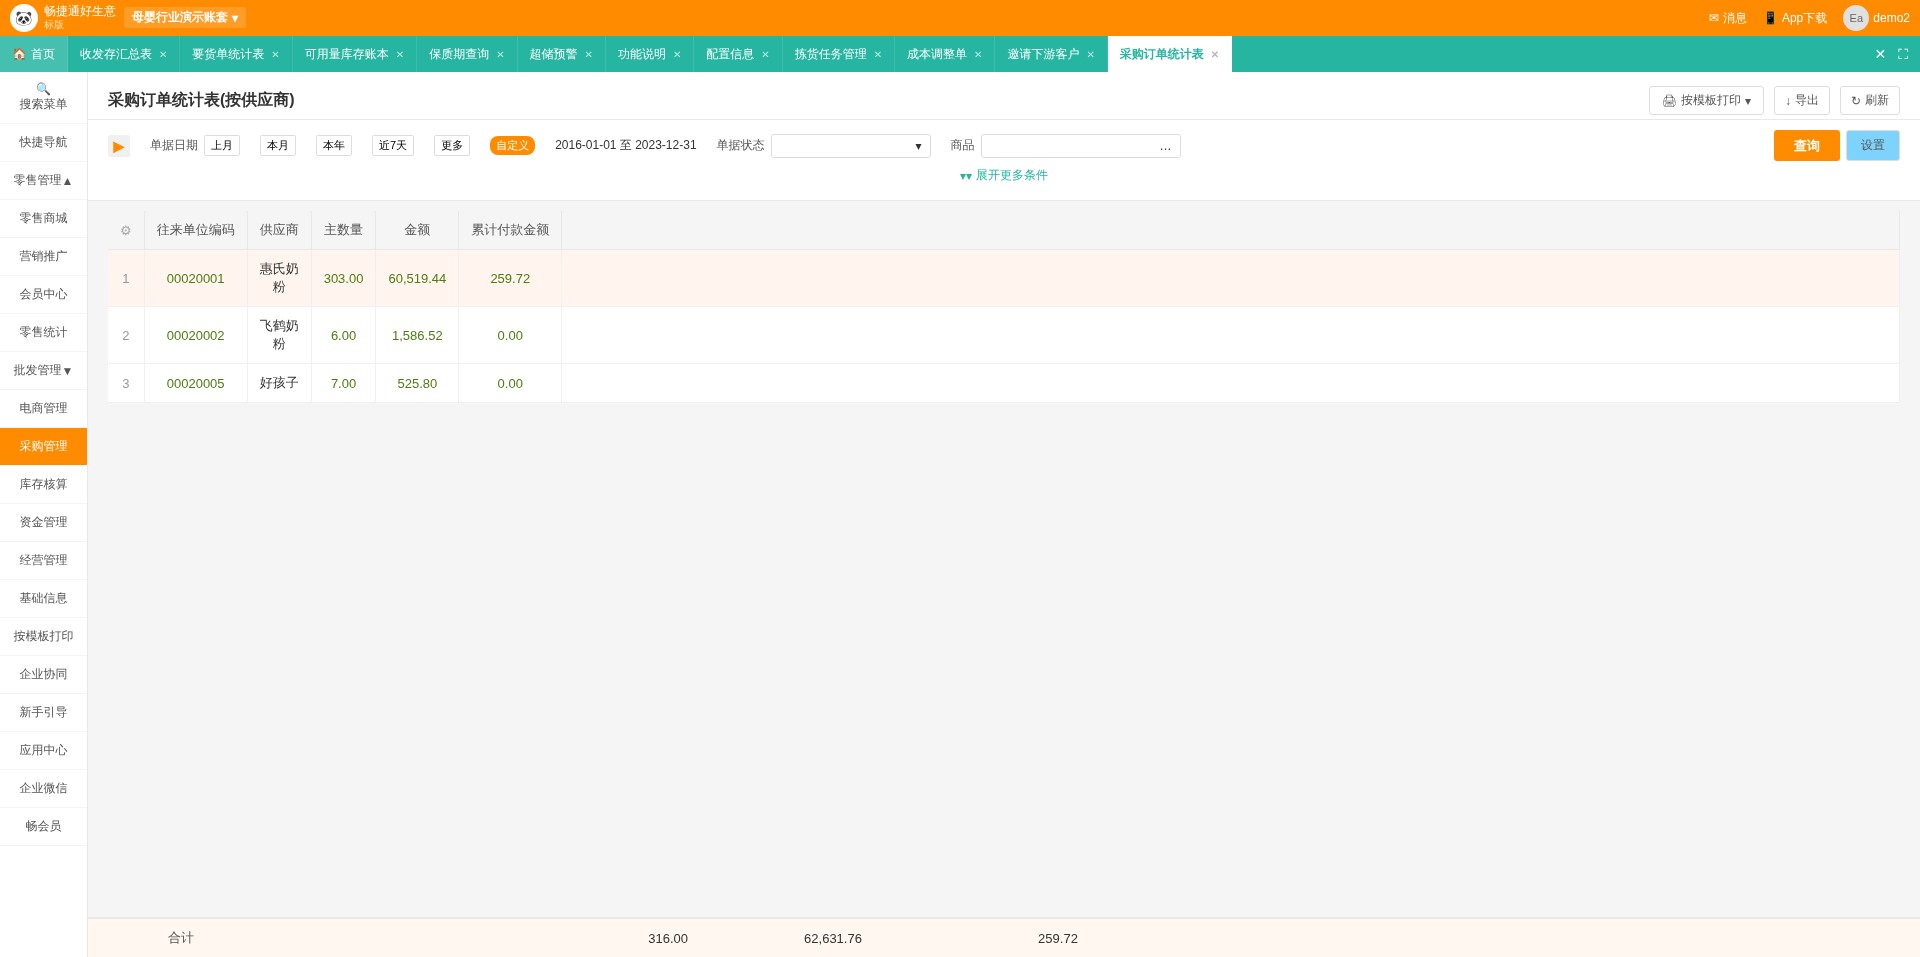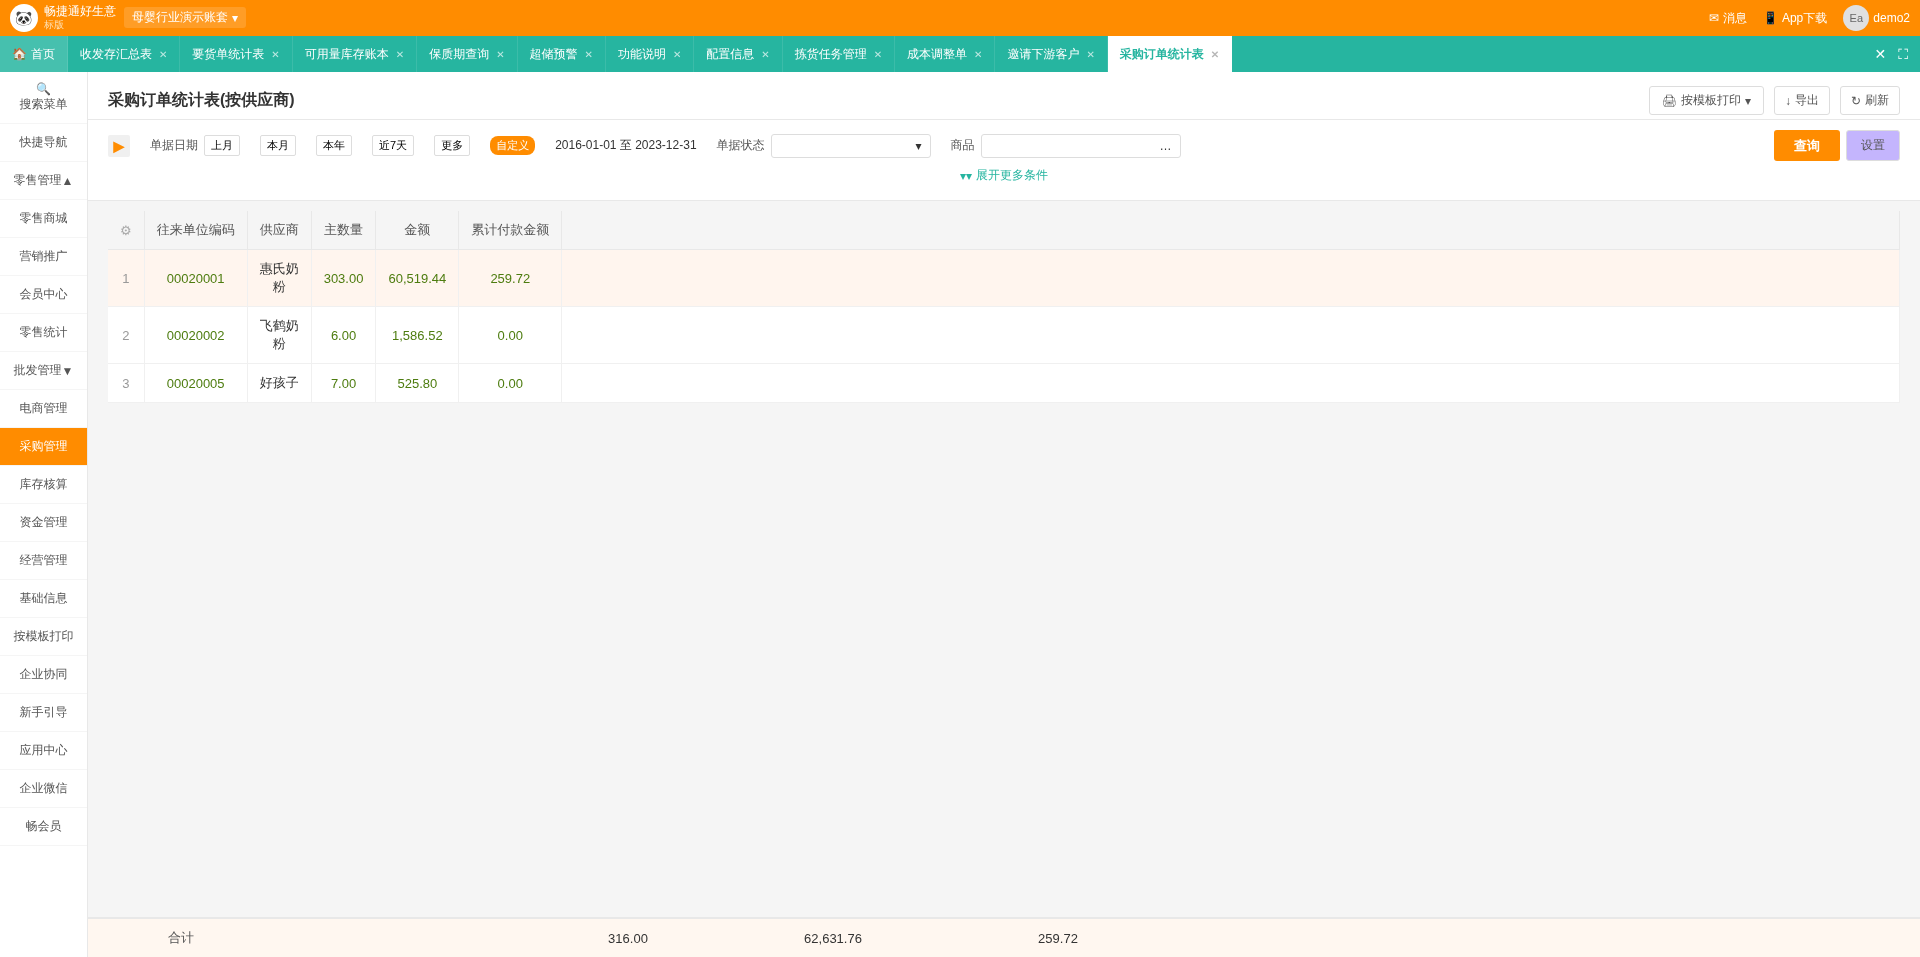"母婴行业演示账套" .workspace-selector { font-weight: none -> bold }
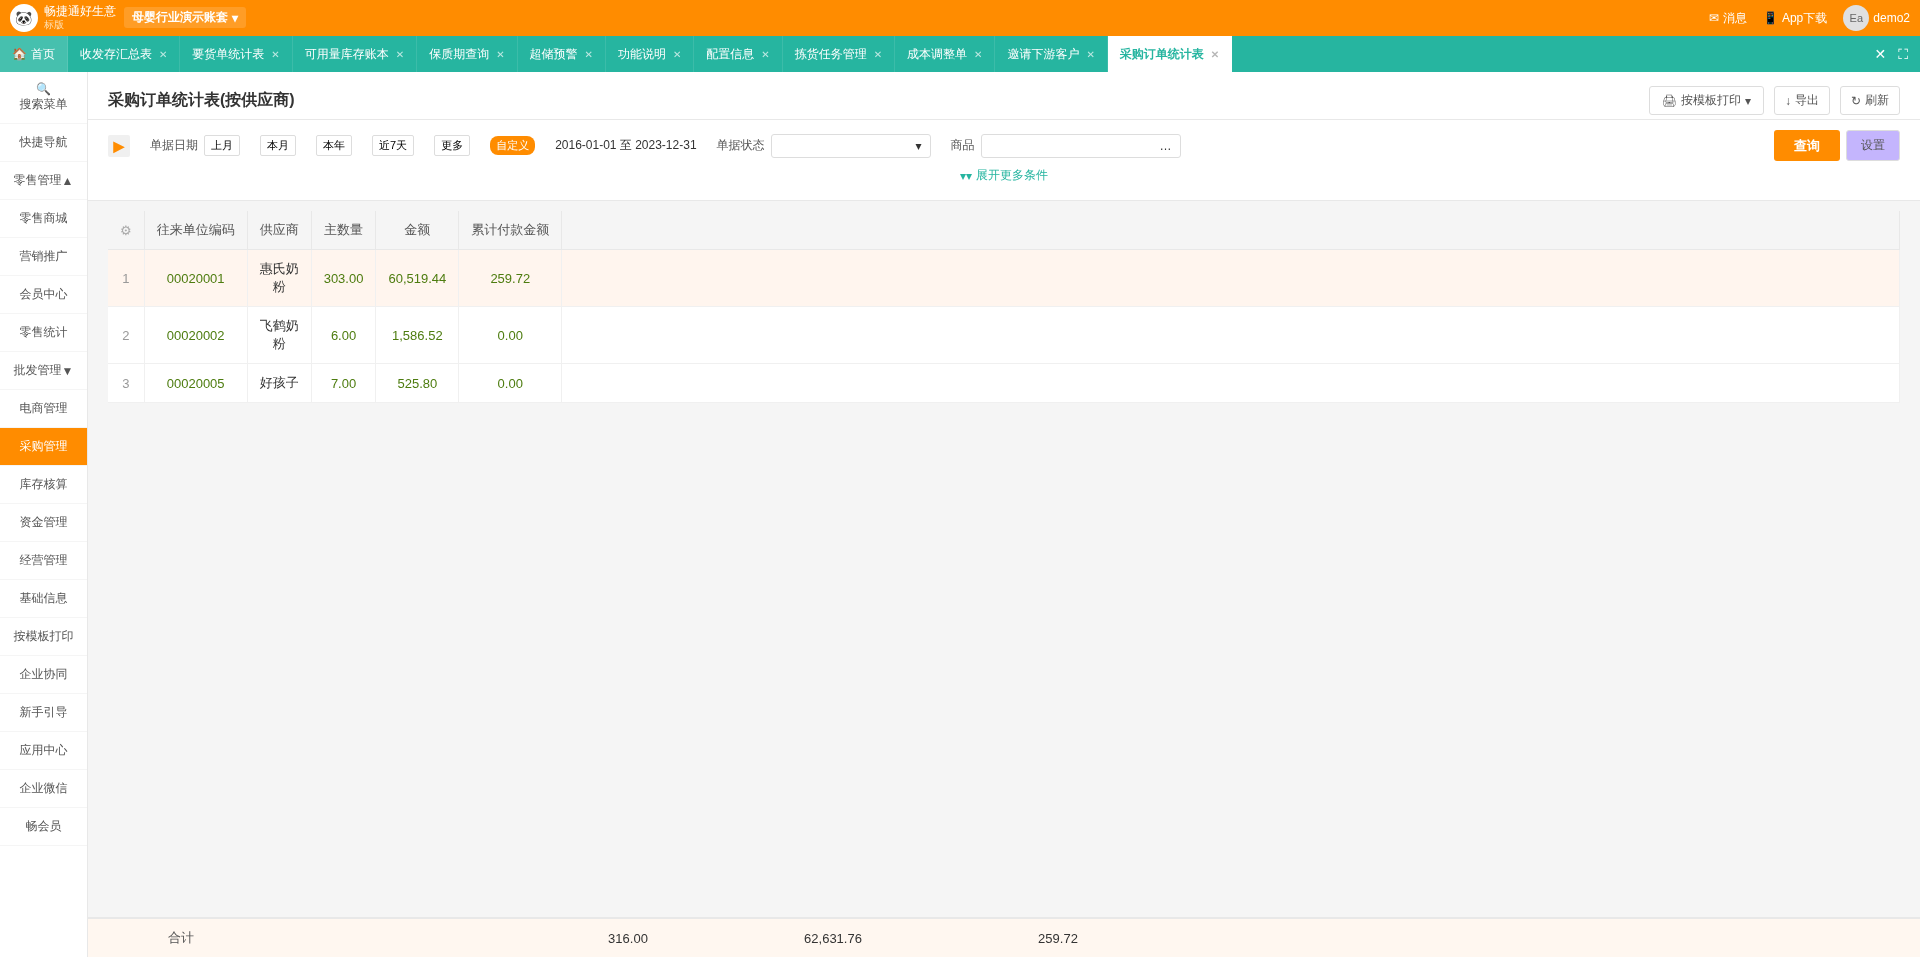"设置" .btn-settings { background: #c4b5fd -> #7dd3fc }
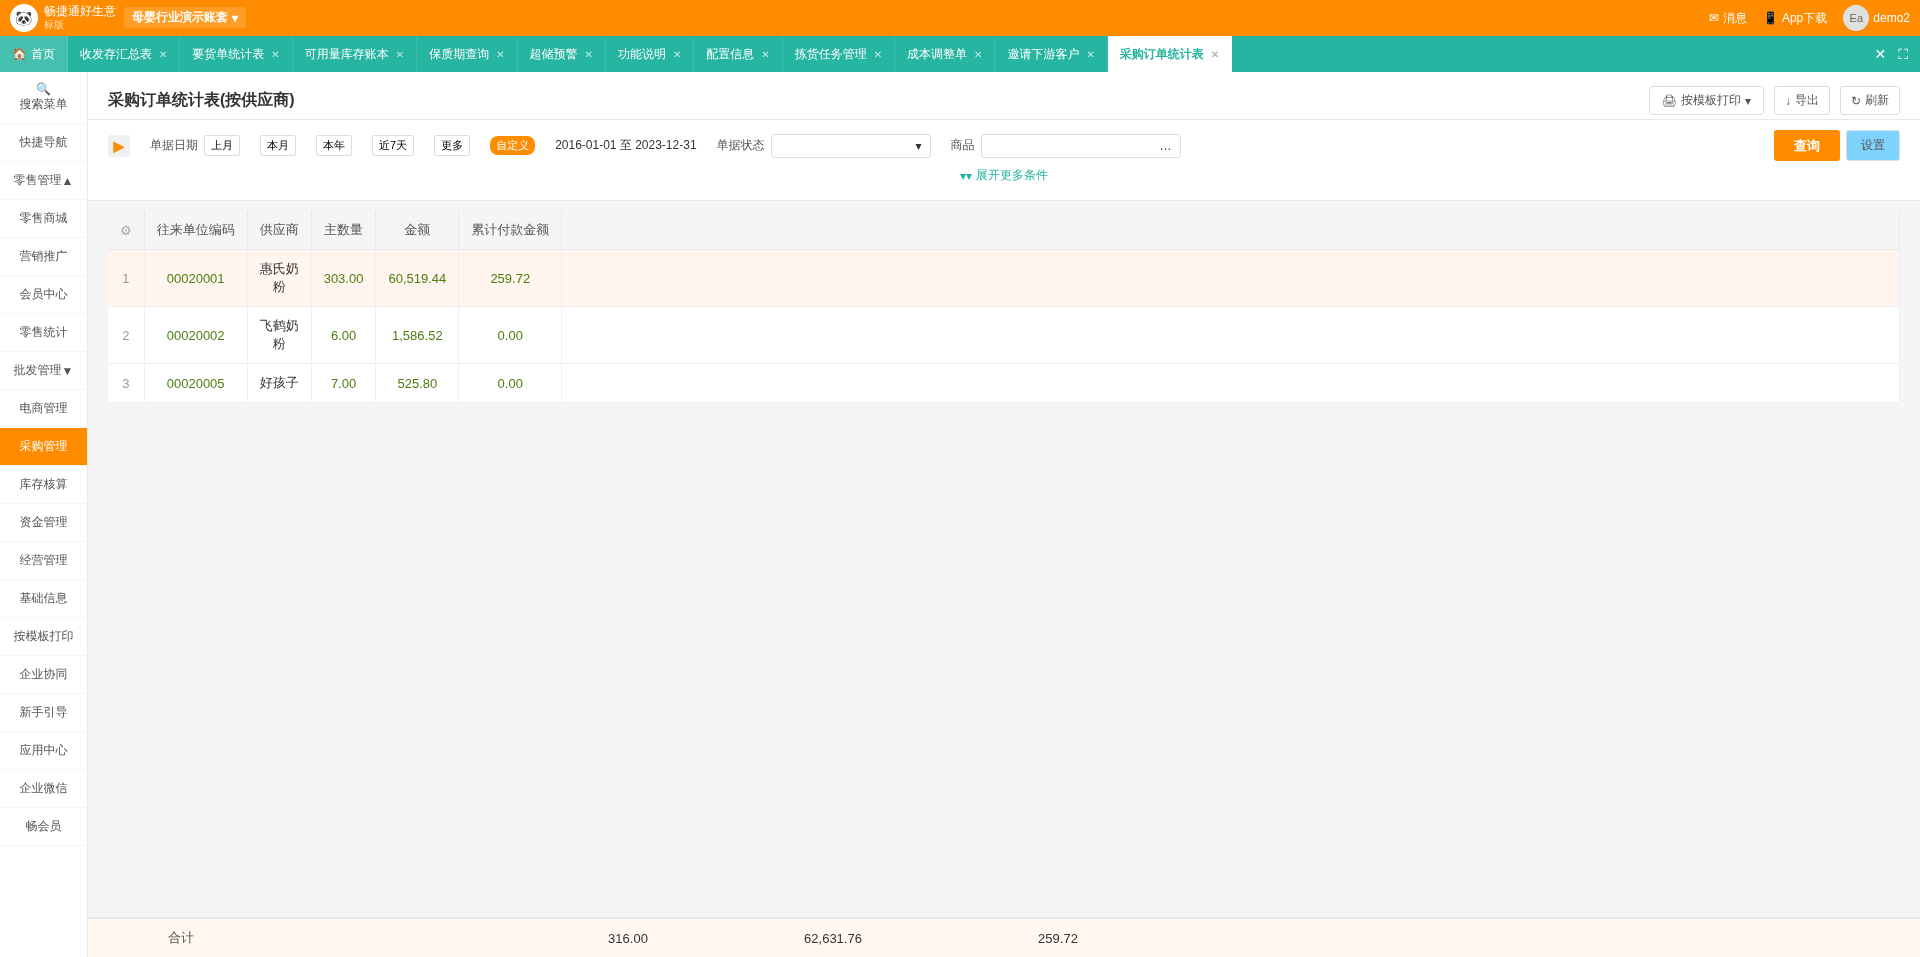"316.00" div.summary-val { text-align: none -> right }
